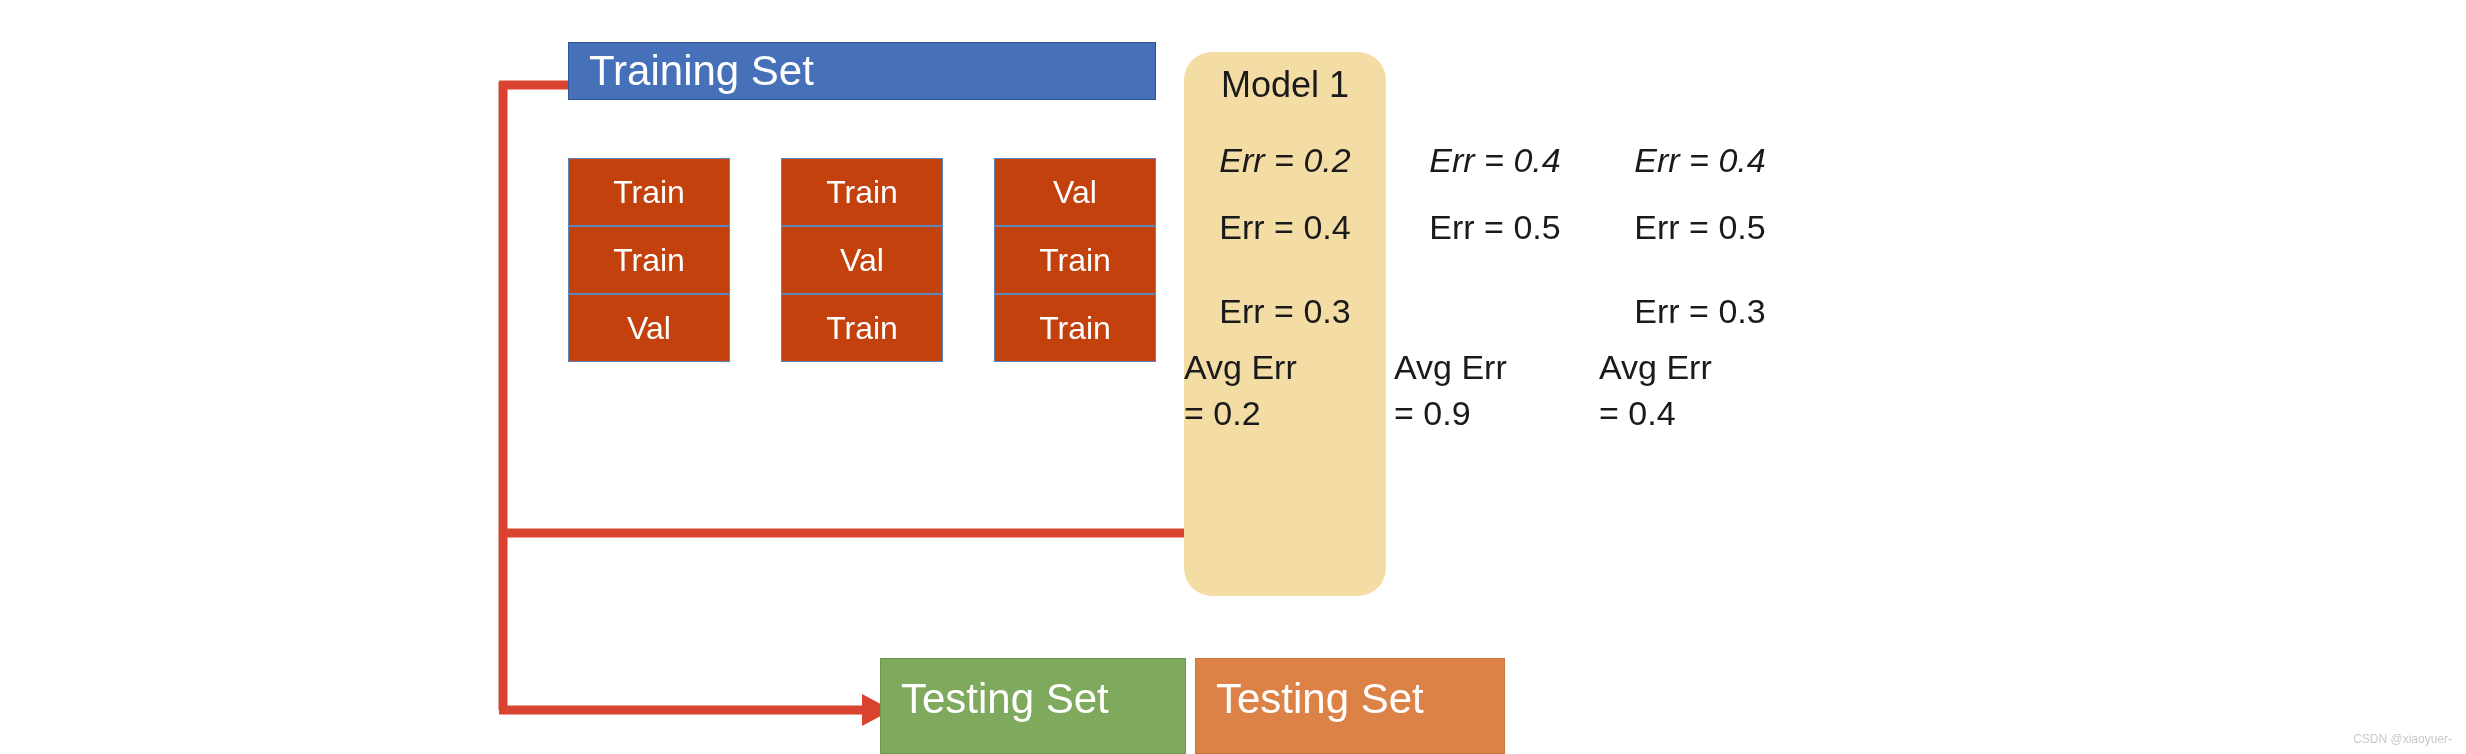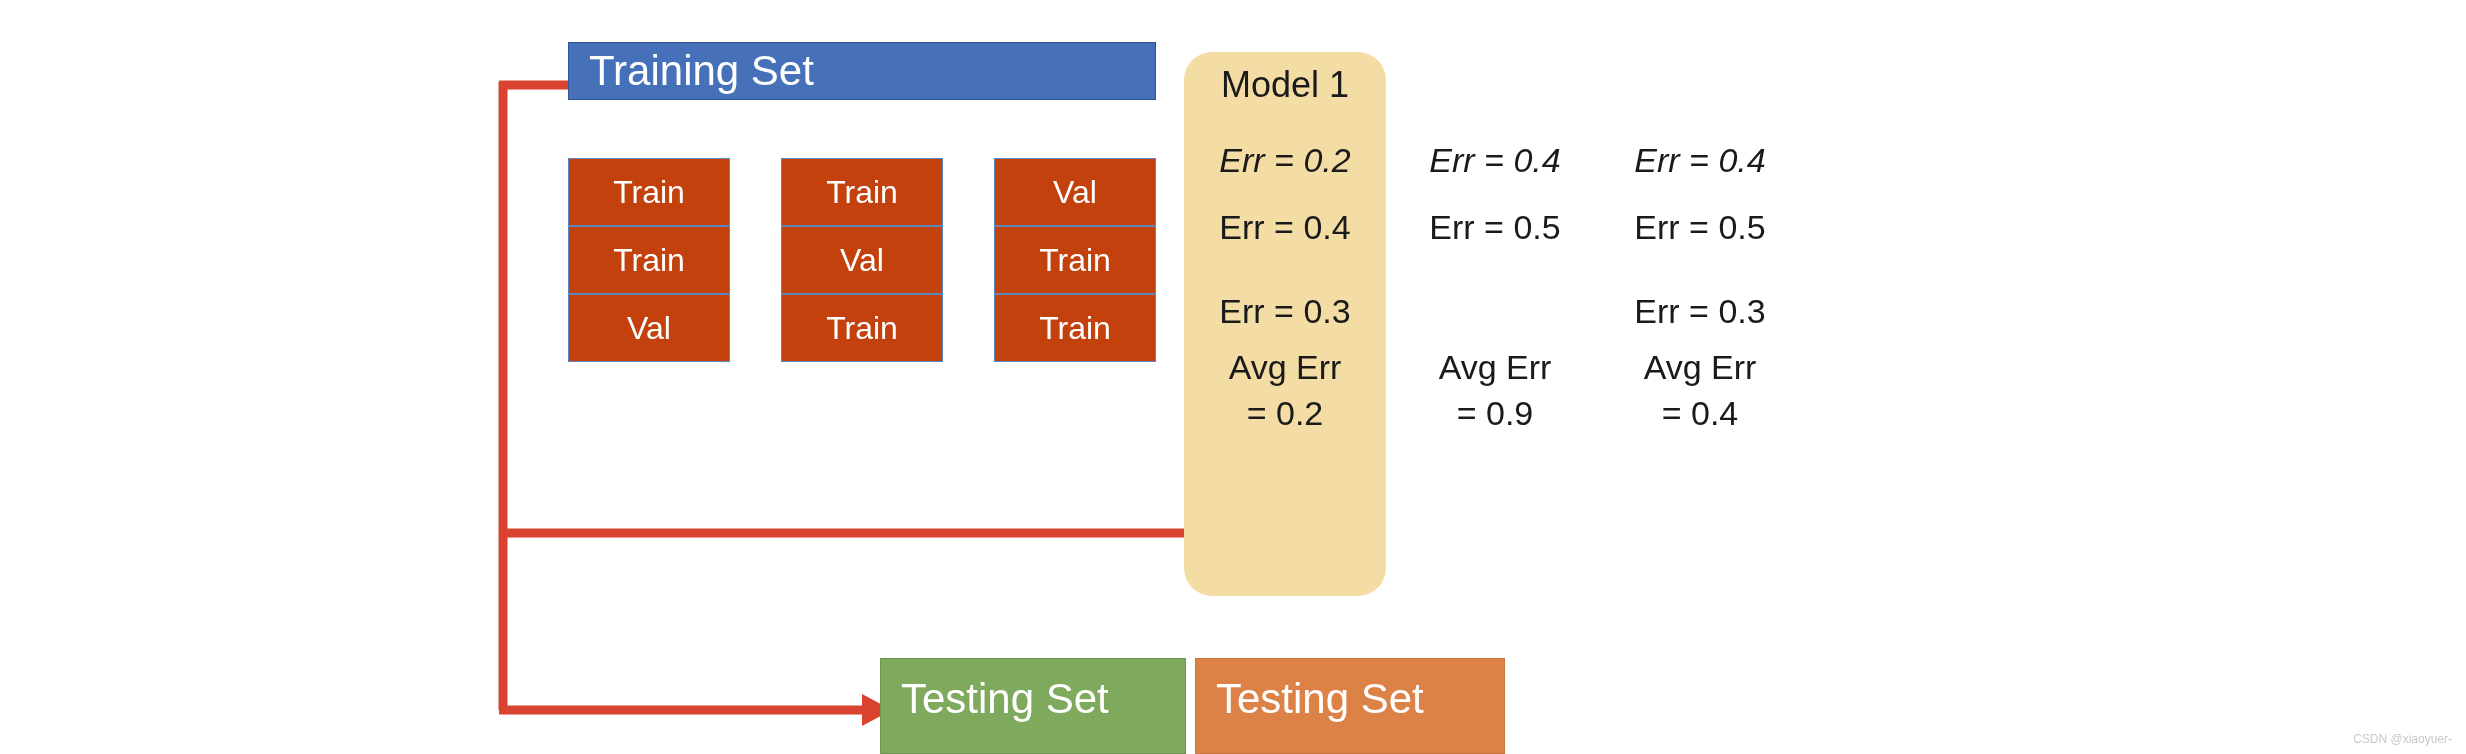"Avg Err" .model-avg { align-items: center -> flex-start }
